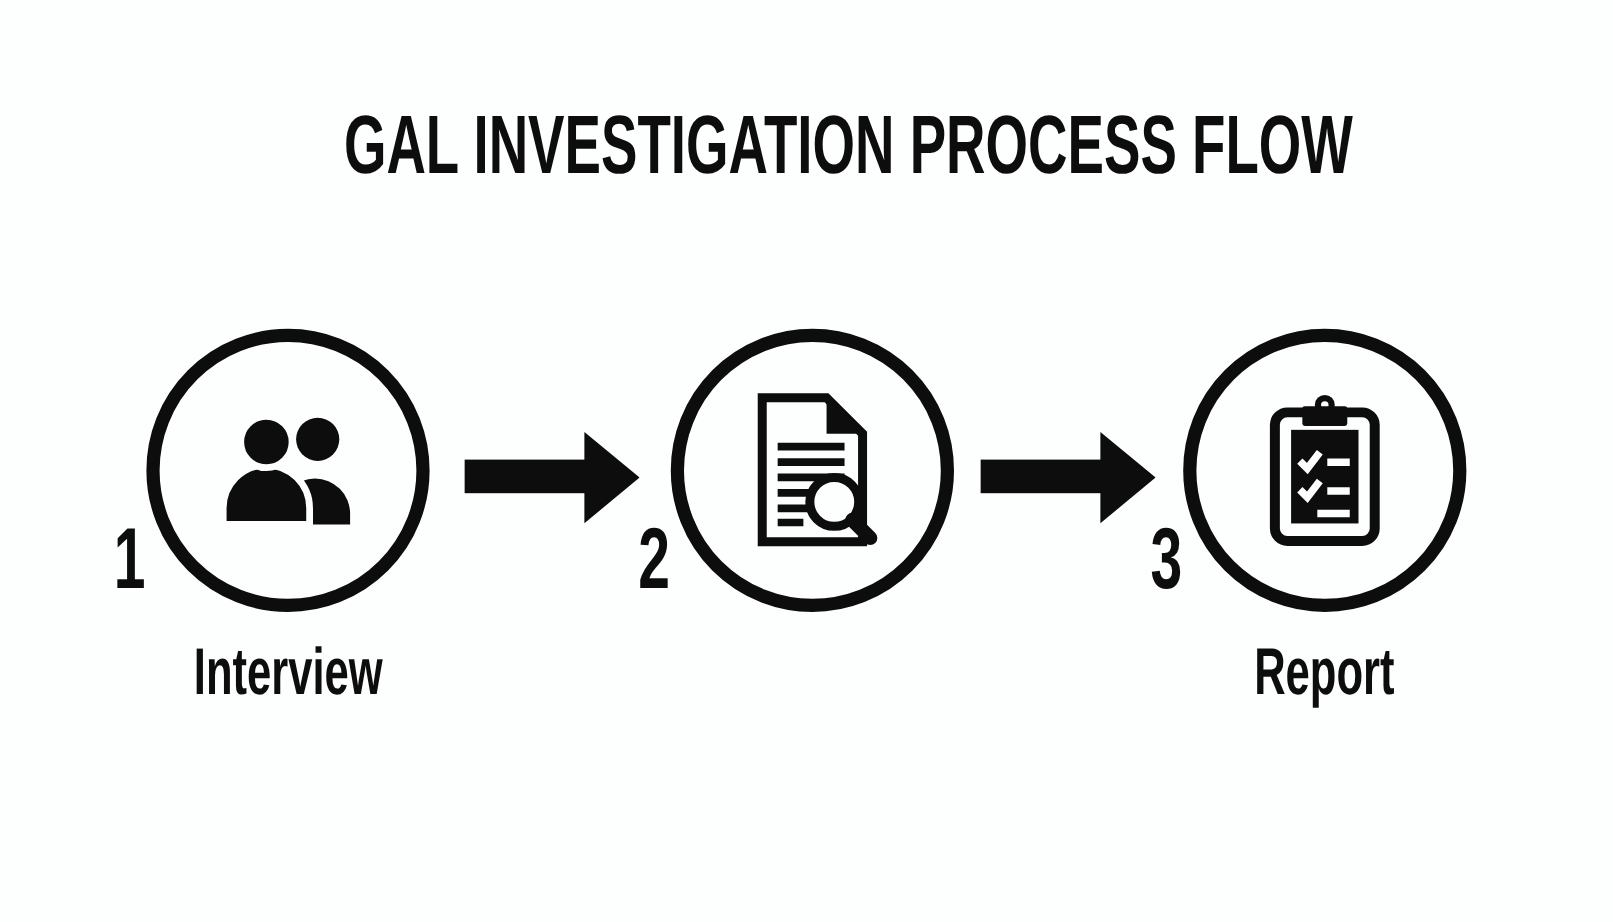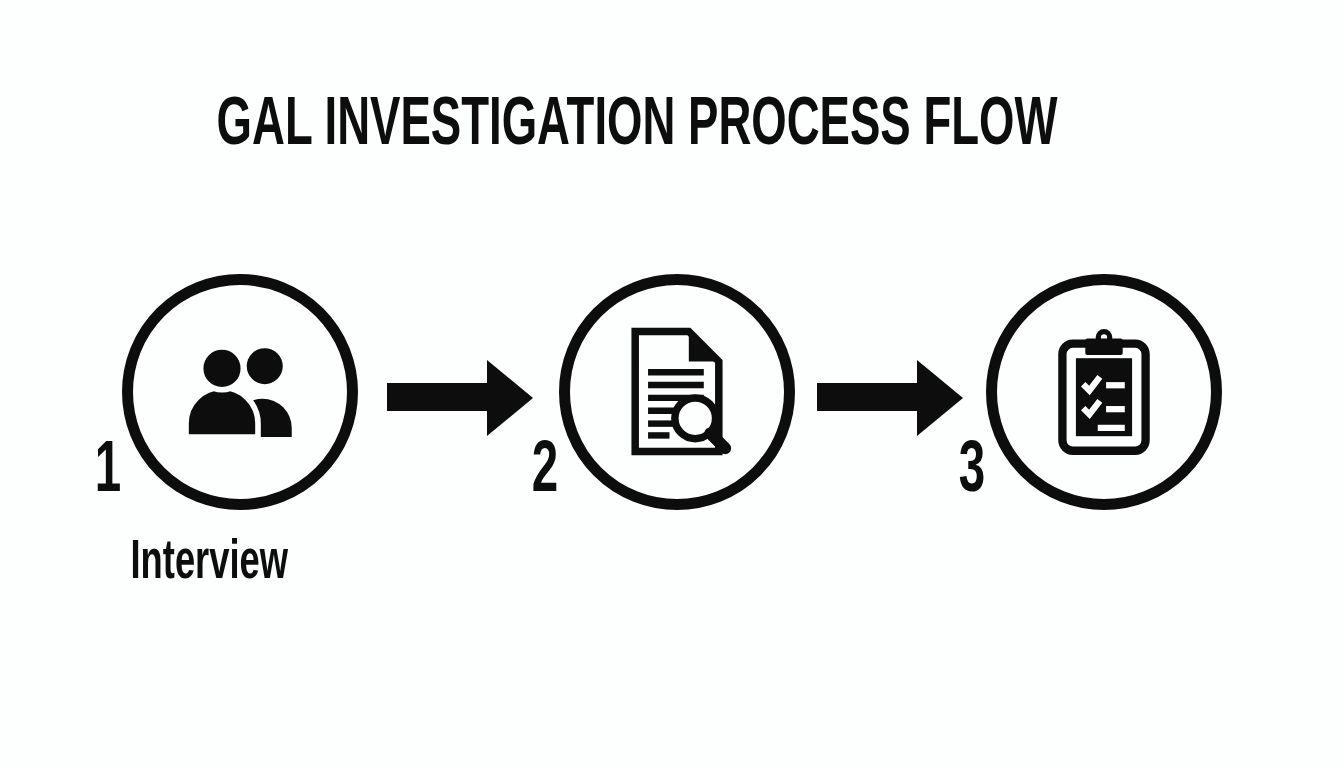"GAL INVESTIGATION PROCESS FLOW" .title-wrap { text-align: left -> right }
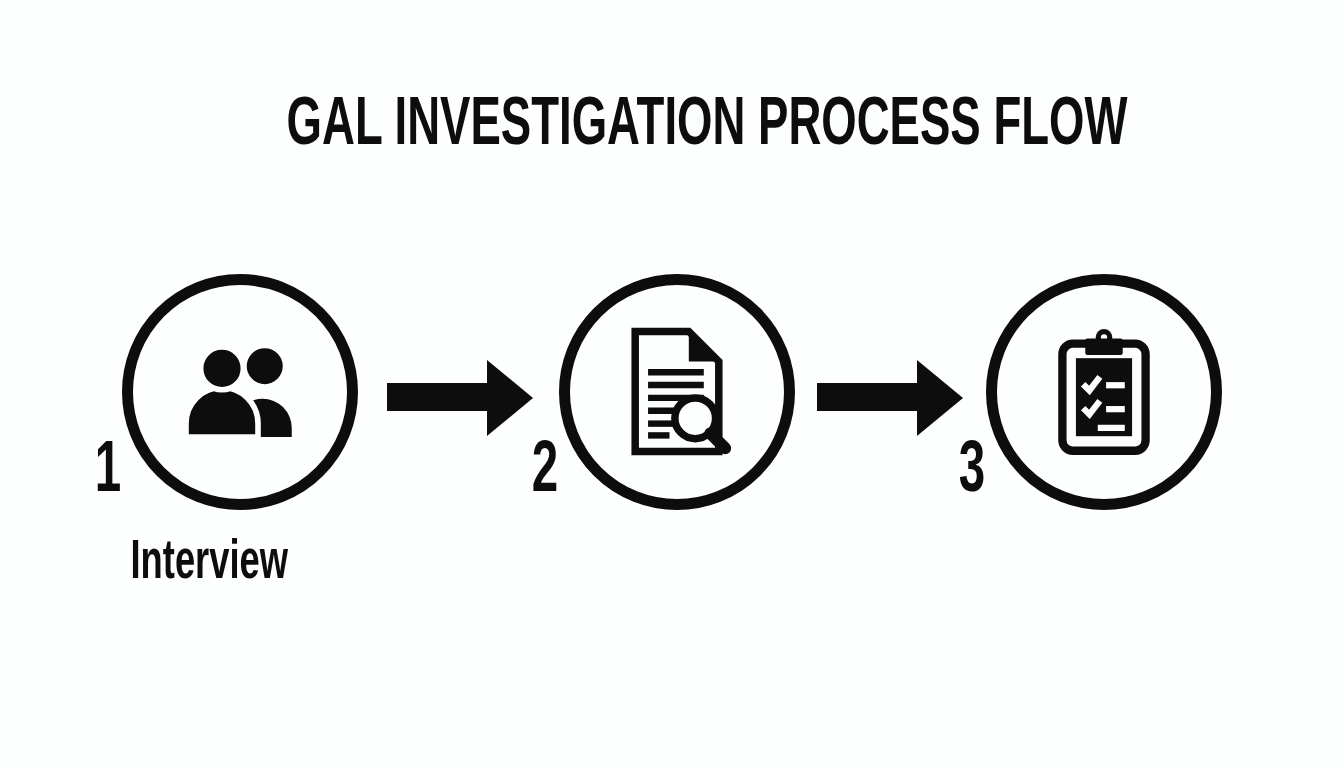"Interview" .step-label { text-align: none -> center }
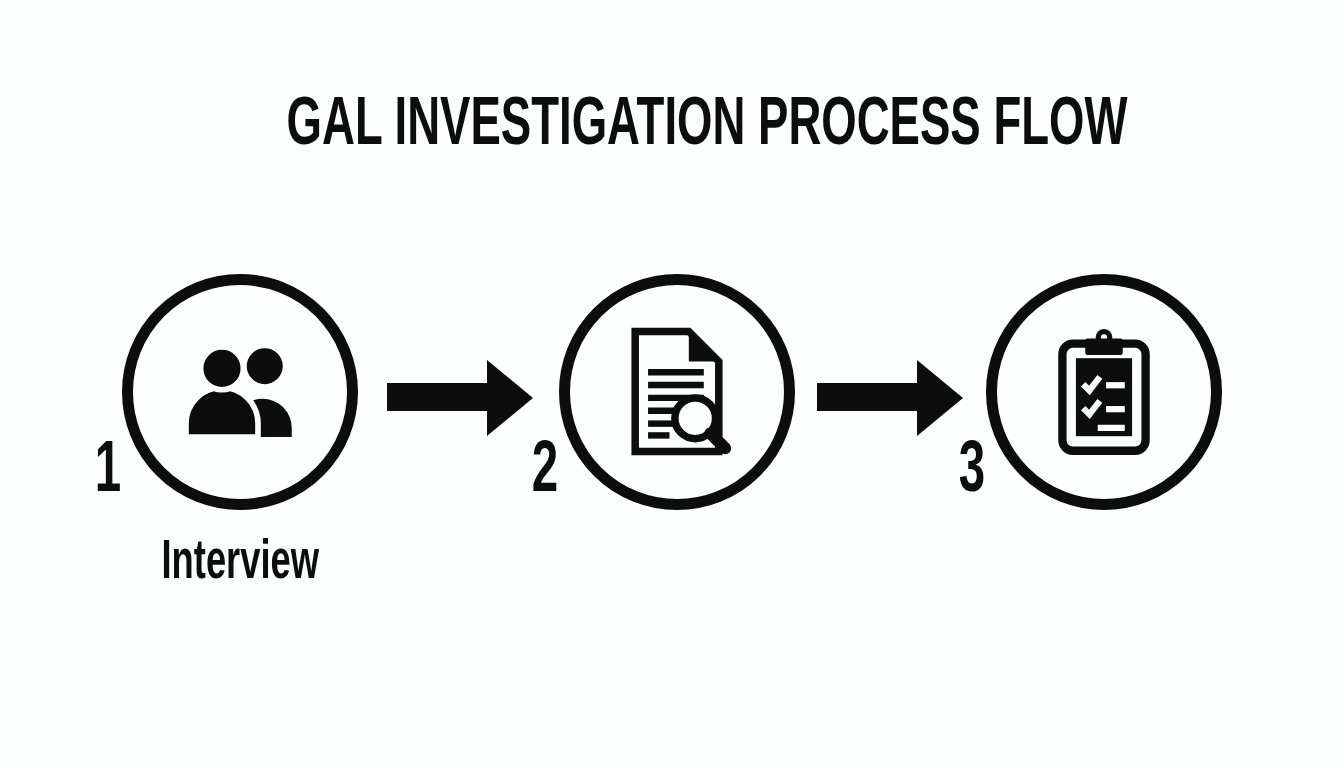"Report" div.step-label { html: none -> <div> <span>Report</span> </div> }
